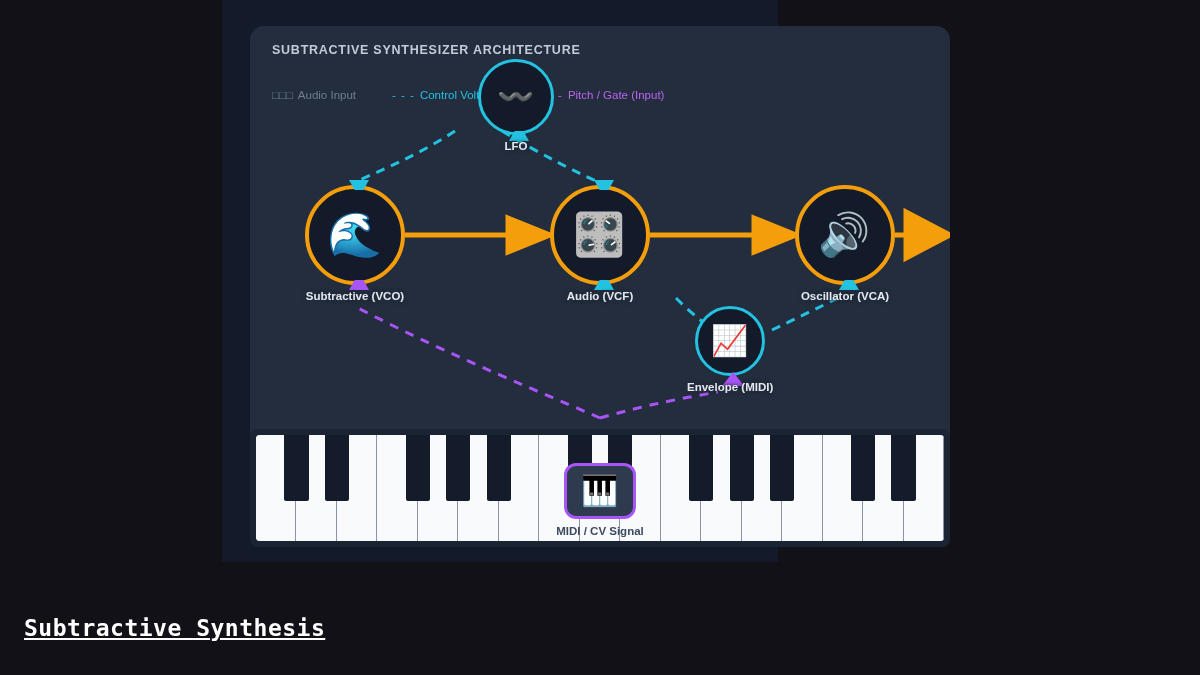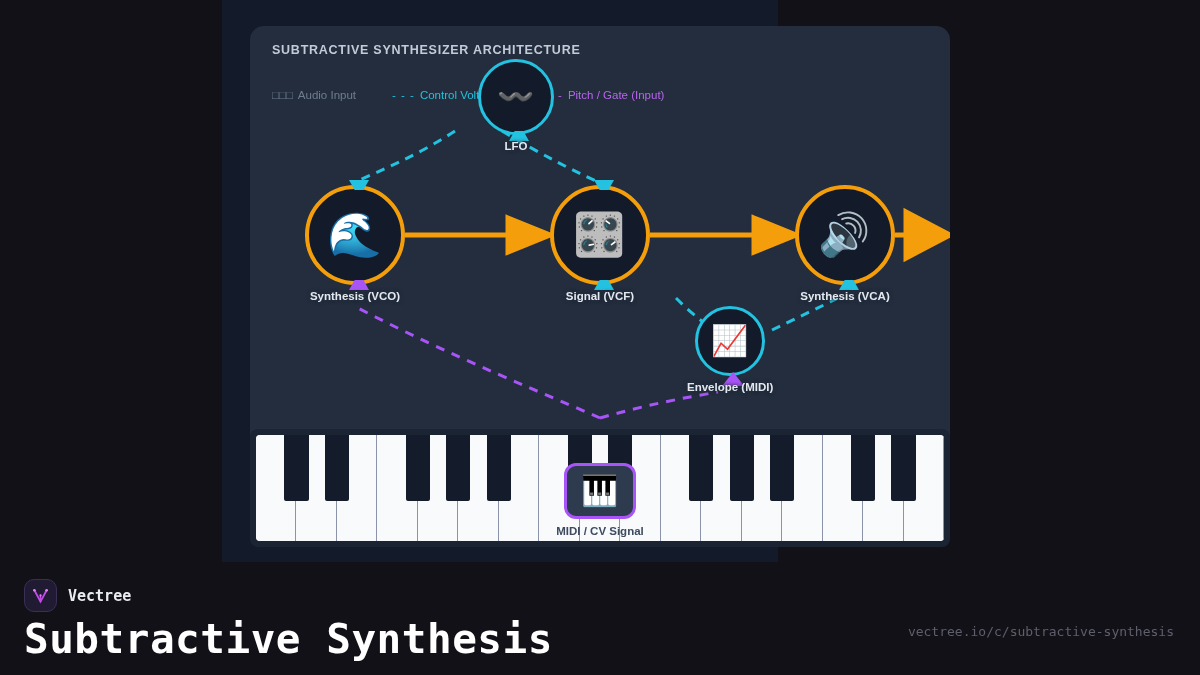"Synthesis (VCO)" div.node-label { text: Synthesis -> Subtractive }
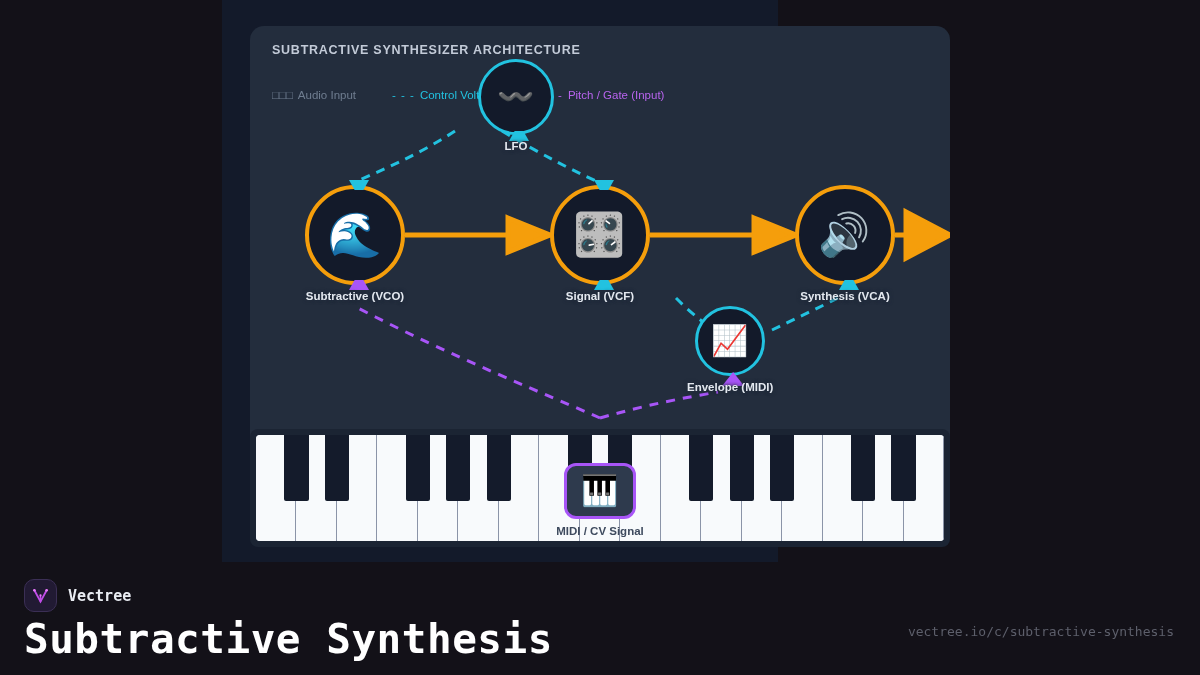"Signal (VCF)" div.node-label { text: Signal -> Audio }
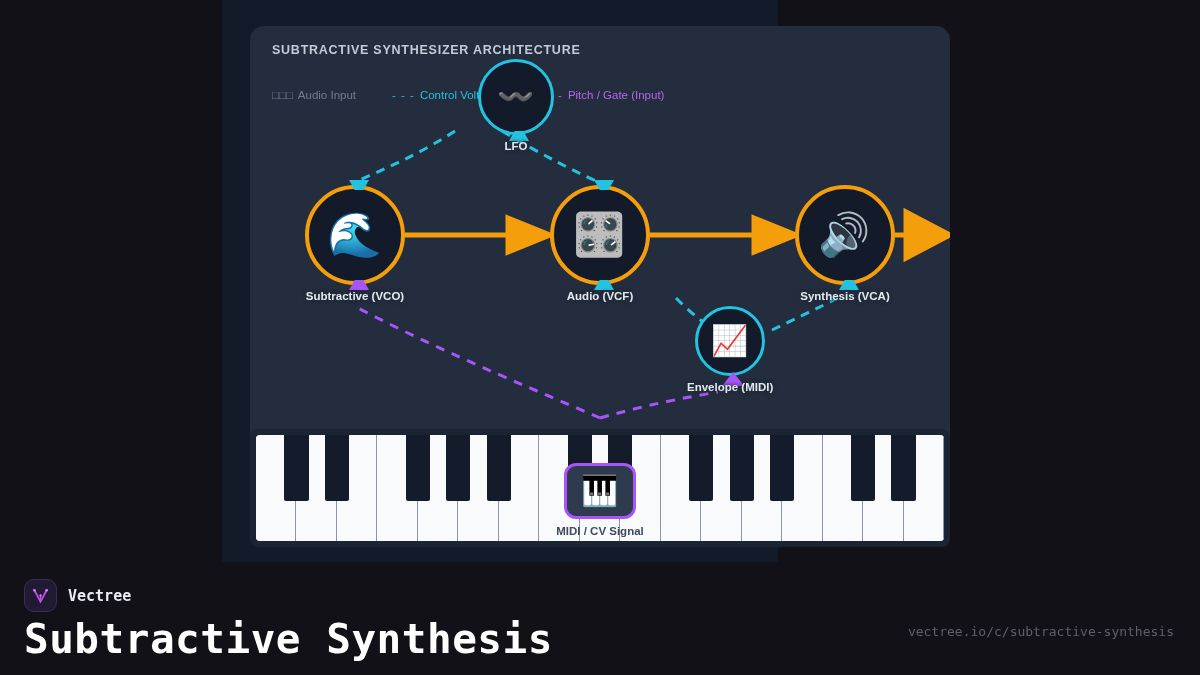"Synthesis (VCA)" div.node-label { text: Synthesis -> Oscillator }
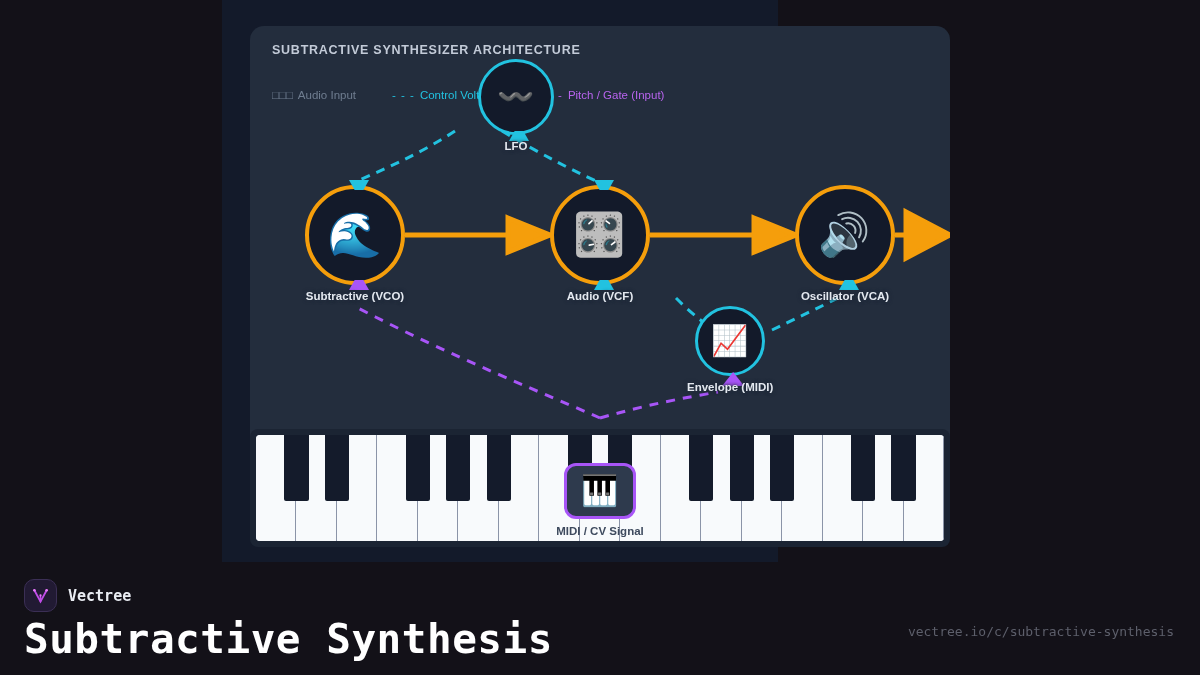"Vectree" div { html: <div> <div> <svg> <path></path> <path></path> <circle></circle> <circle></circle> <circle></circle> </svg> </div> <div>Vectree</div> </div> -> none }
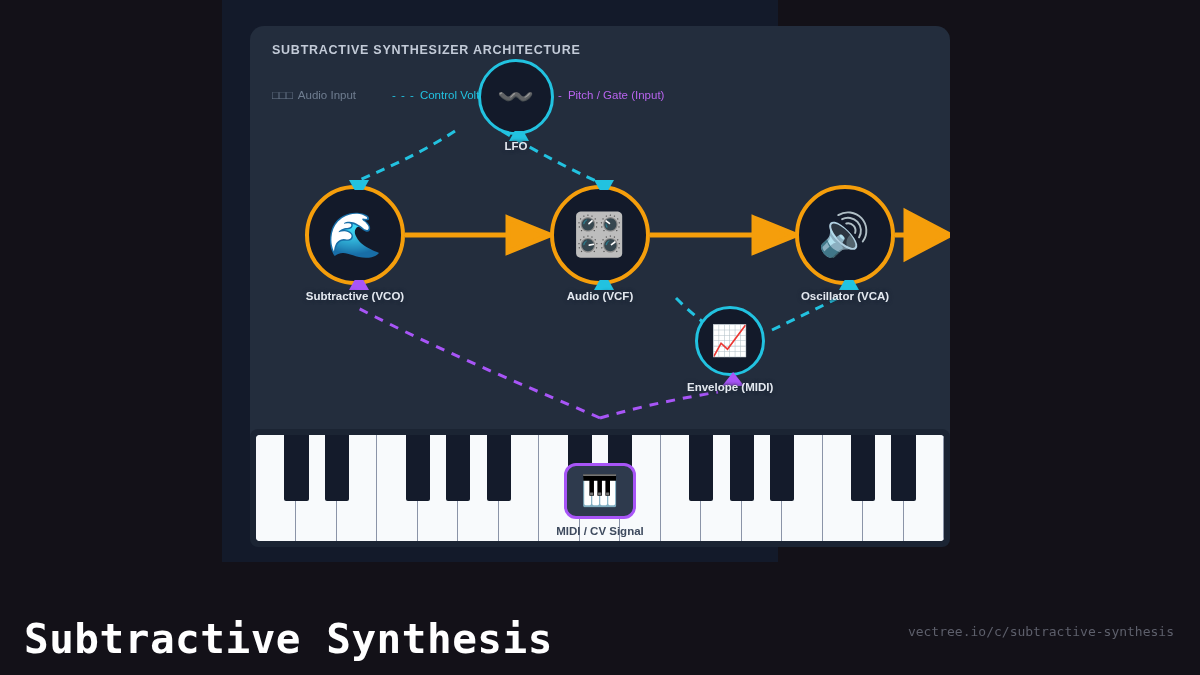"Subtractive Synthesis" #page-title { font-size: 41px -> 23px; text-decoration: none -> underline }
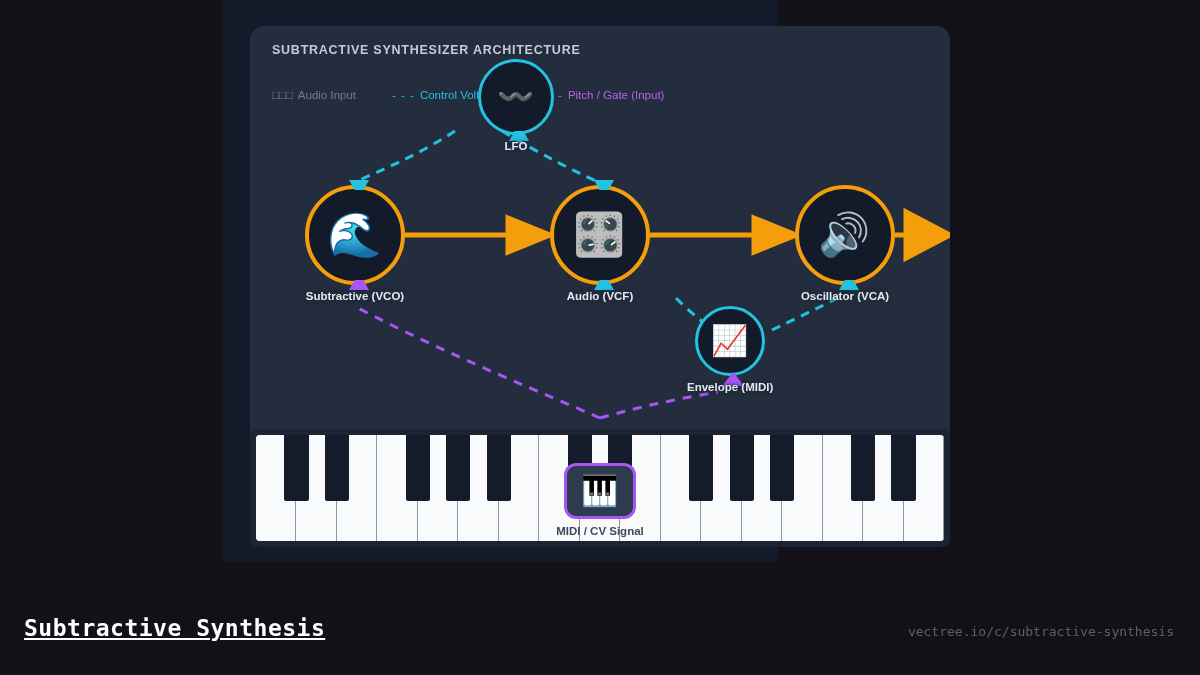"vectree.io/c/subtractive-synthesis" div { html: <div>vectree.io/c/subtractive-synthesis</div> -> none }
